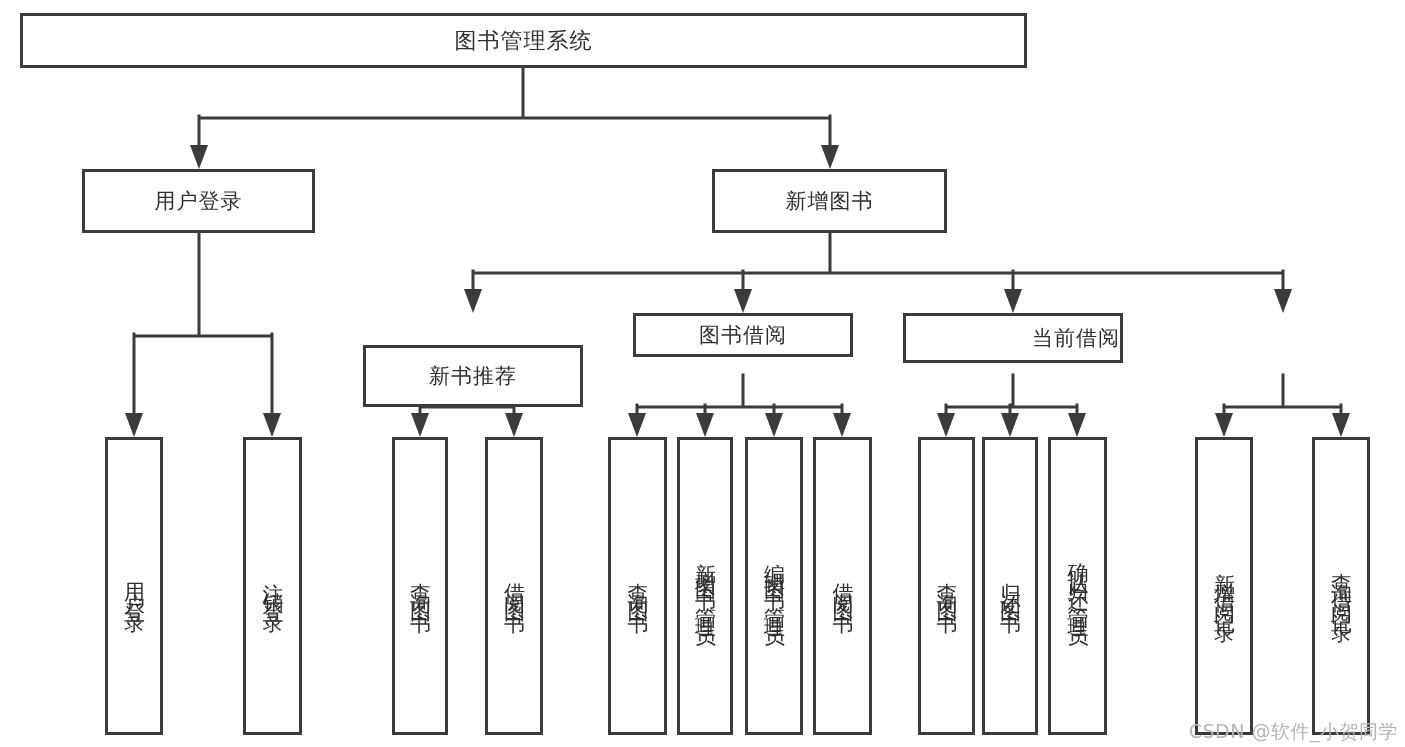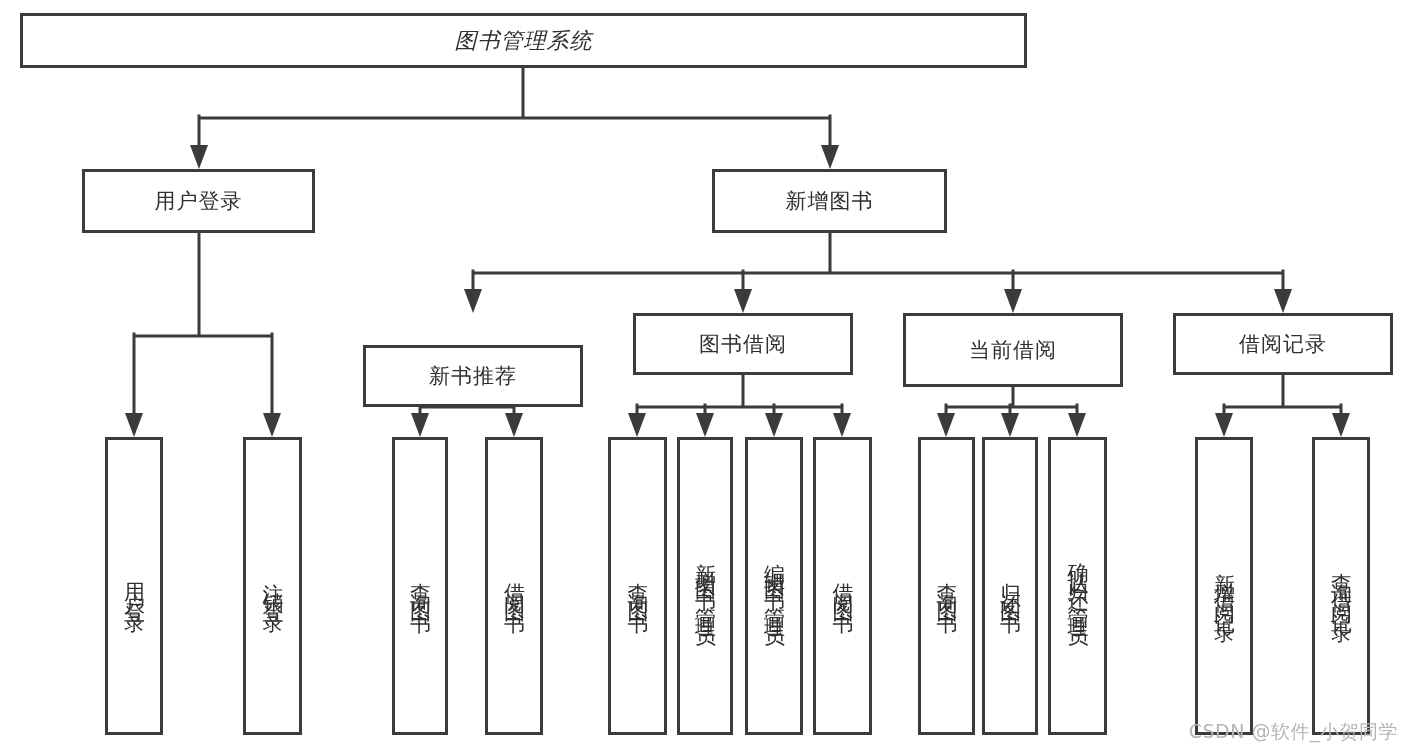"图书管理系统" #n-root { font-style: italic -> none }
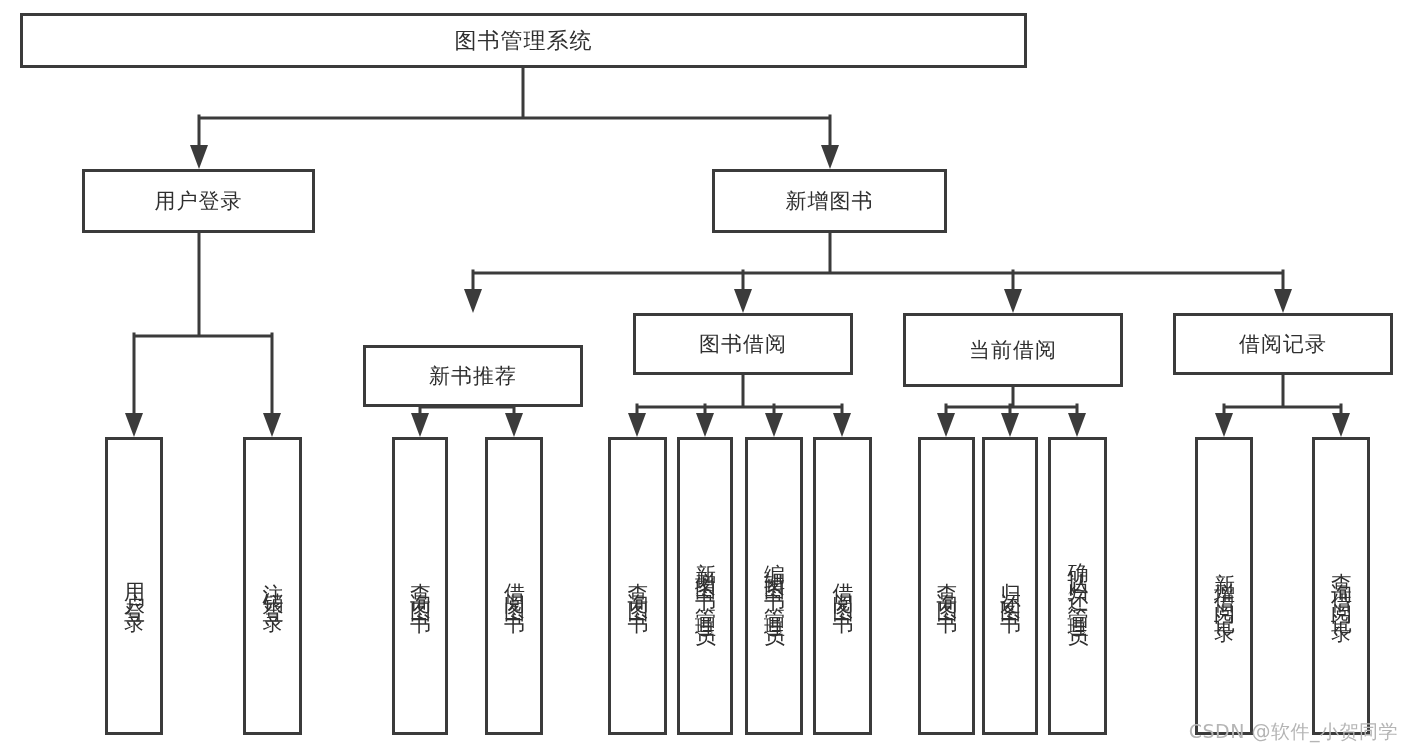"图书借阅" #n-borrow { height: 62px -> 44px }
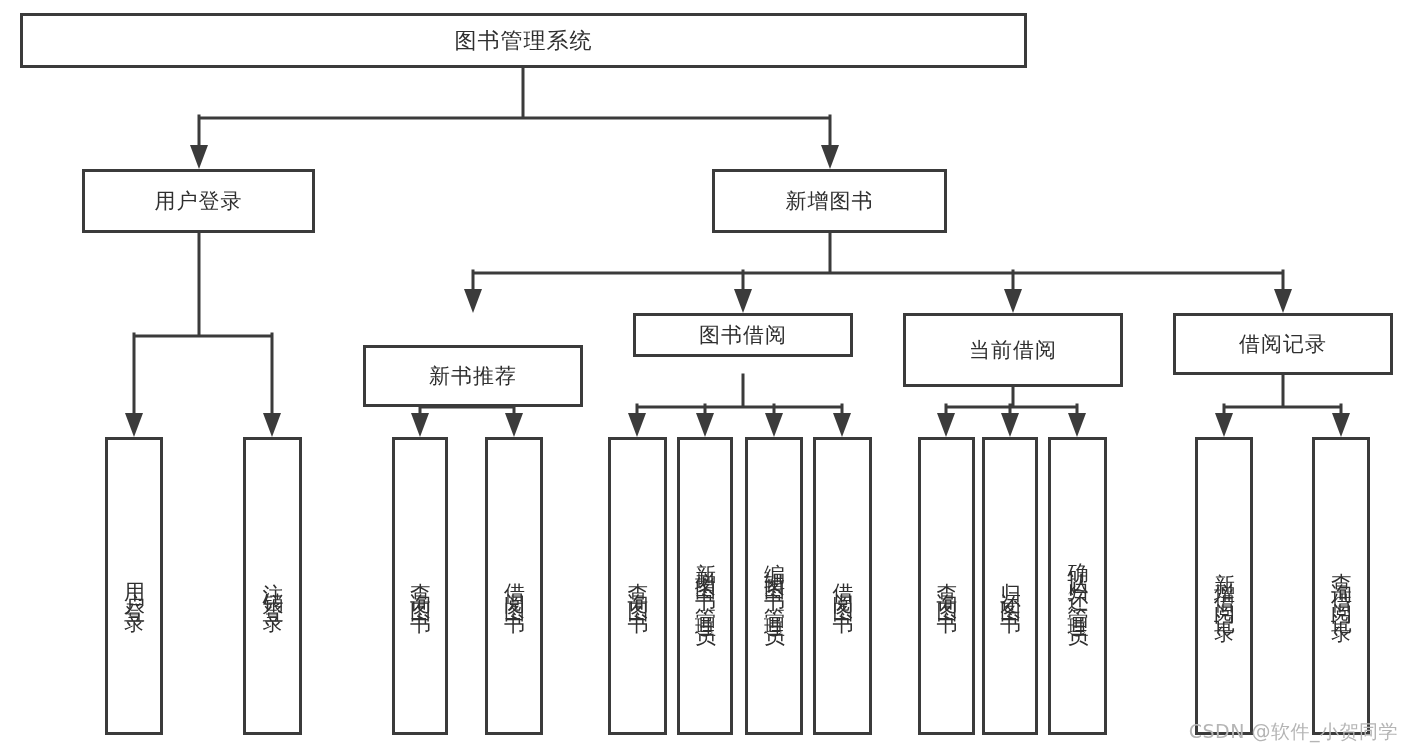"当前借阅" #n-current { height: 74px -> 50px; justify-content: none -> flex-end }
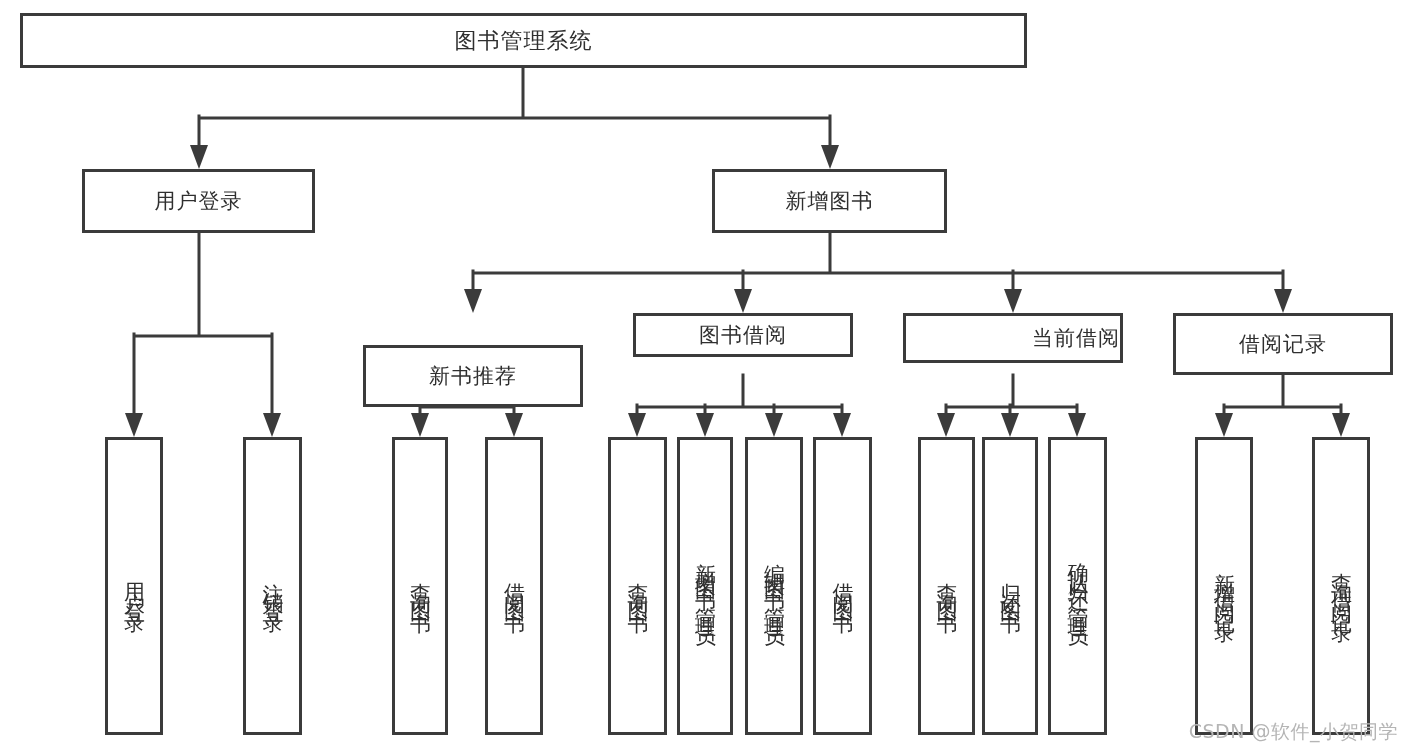"借阅记录" div.node { html: <div> <span>借阅记录</span> </div> -> none }
